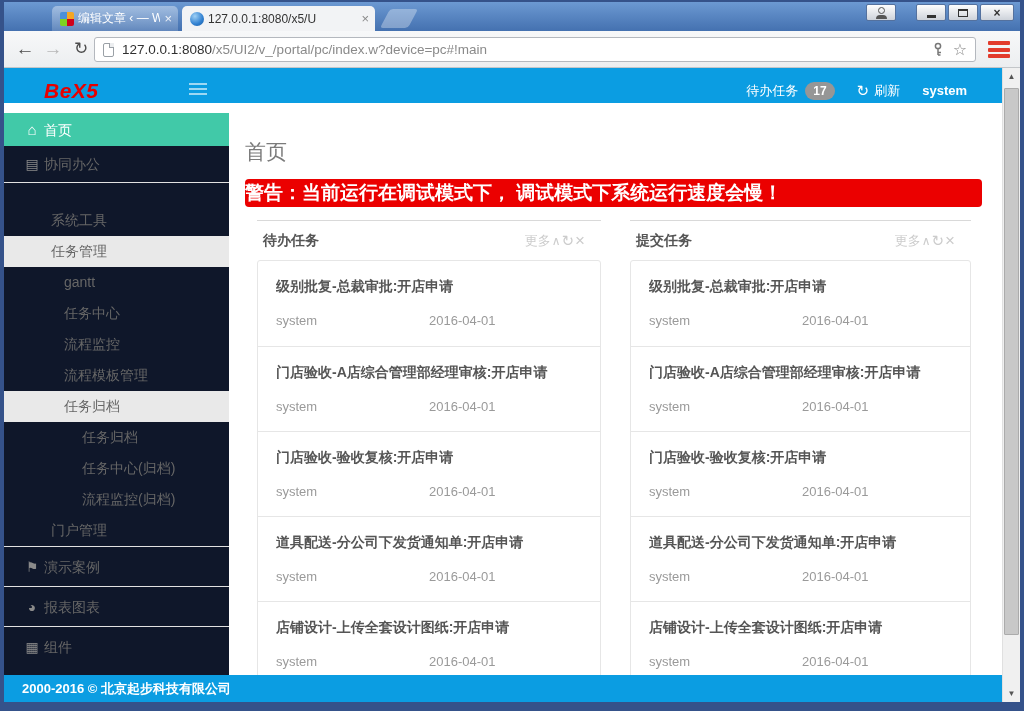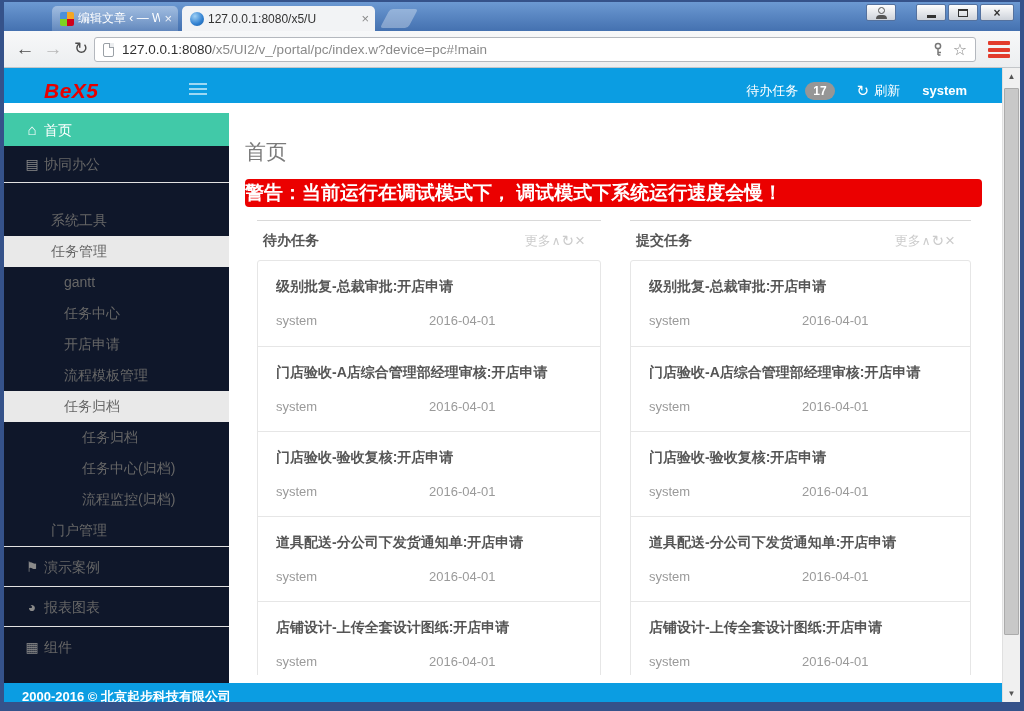"开店申请" span { text: 开店申请 -> 流程监控 }
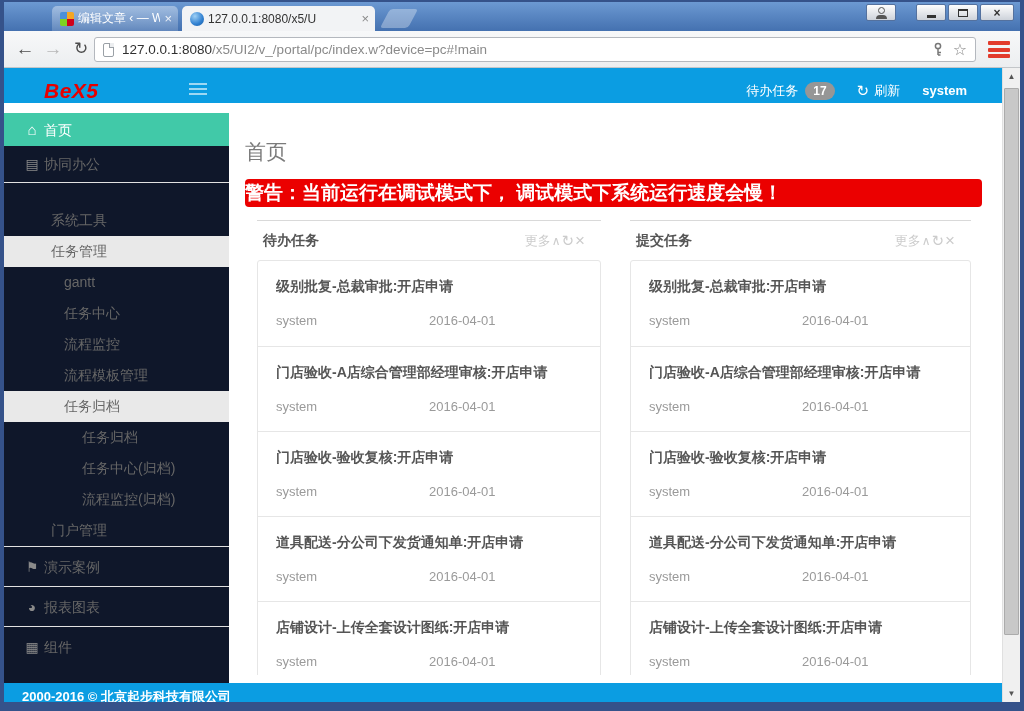"2000-2016 © 北京起步科技有限公司" .app-footer { height: 19px -> 27px }
